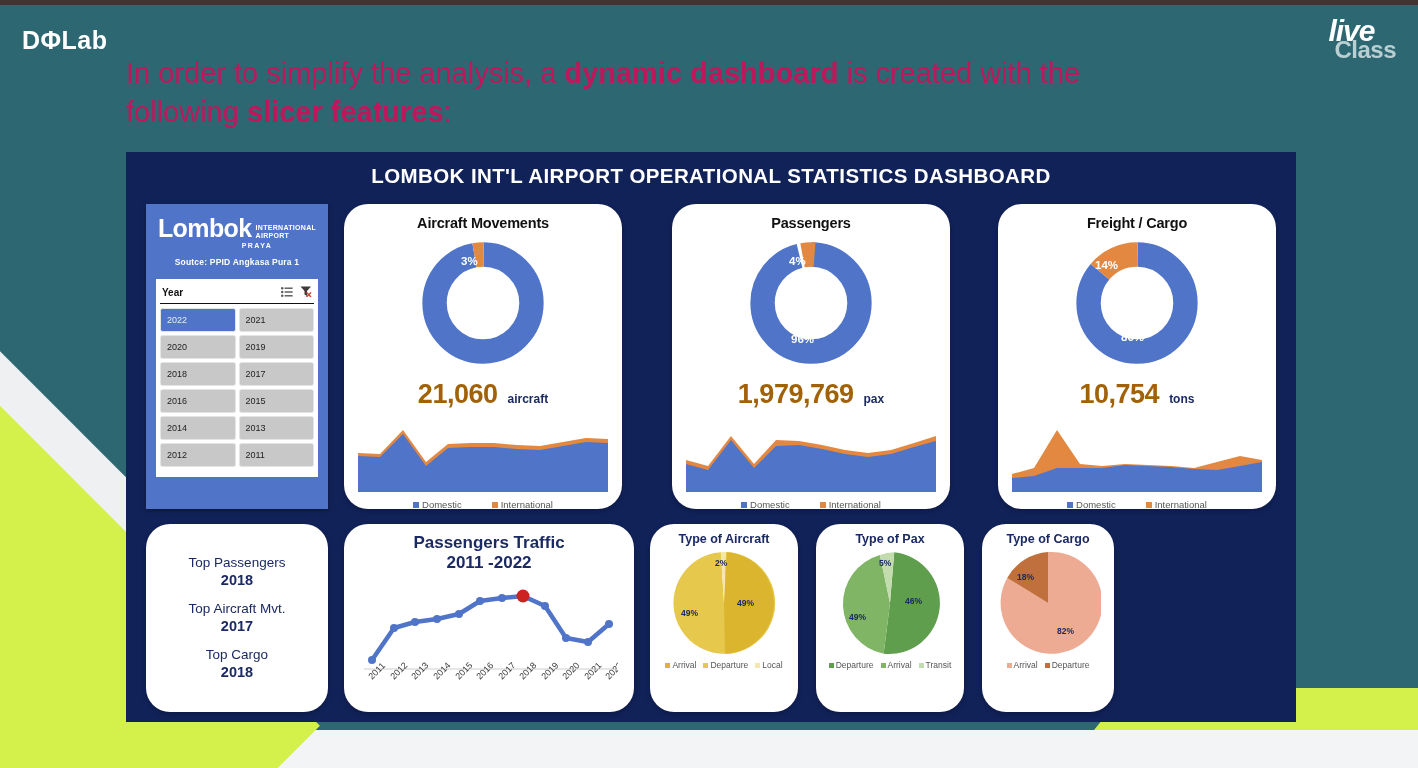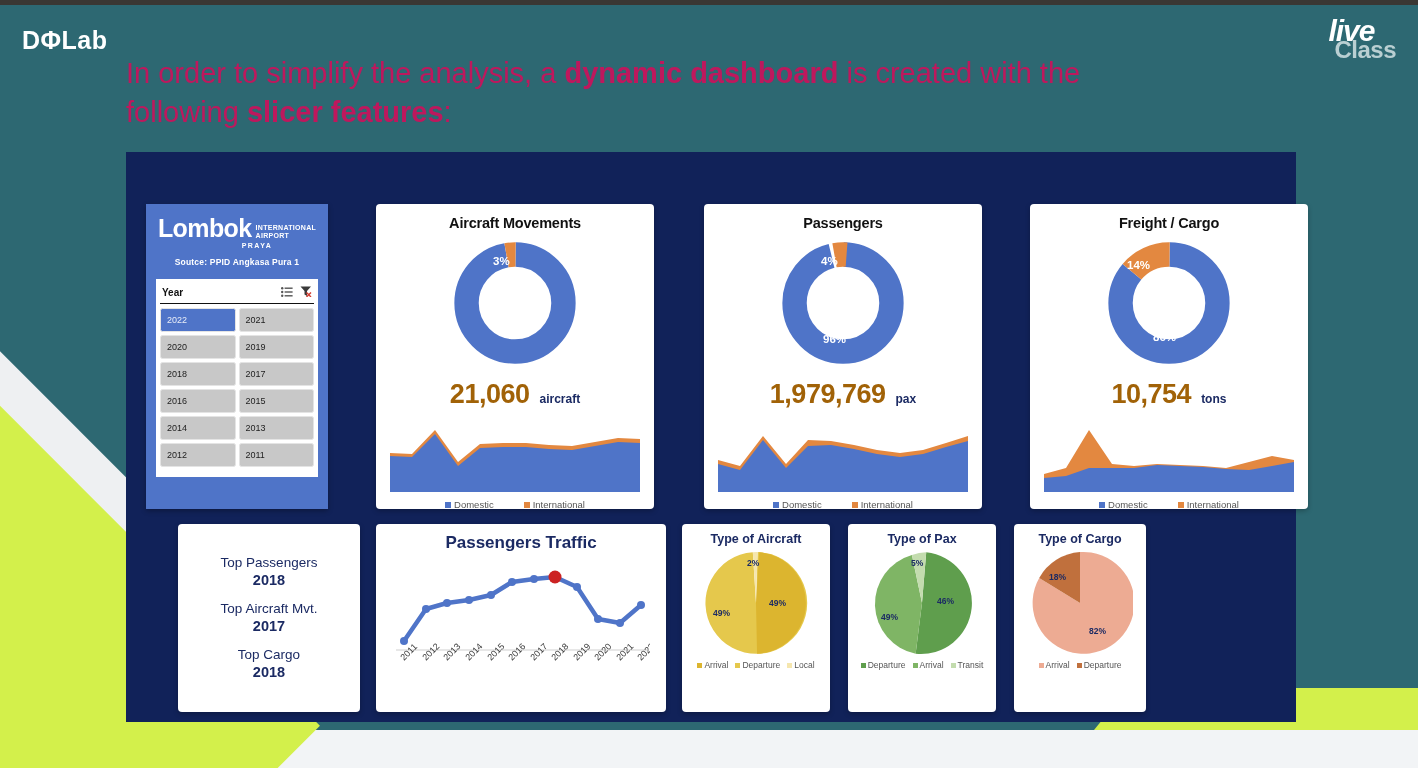"LOMBOK INT'L AIRPORT OPERATIONAL" div.dash-title { html: none -> <div>LOMBOK INT'L AIRPORT OPERATIONAL STATISTICS DASHBOARD</div> }
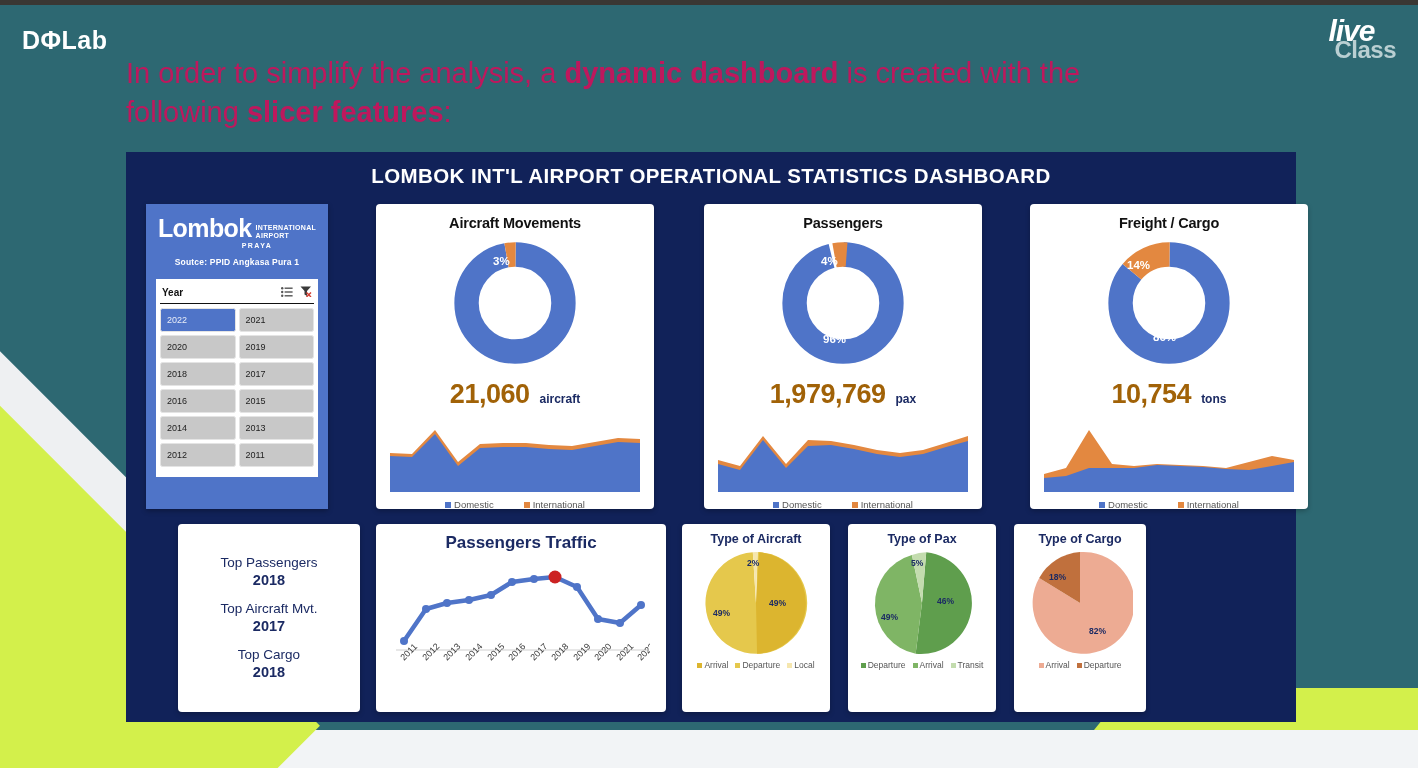"Aircraft Movements" .card { border-radius: 4px -> 24px; margin-left: 32px -> none }
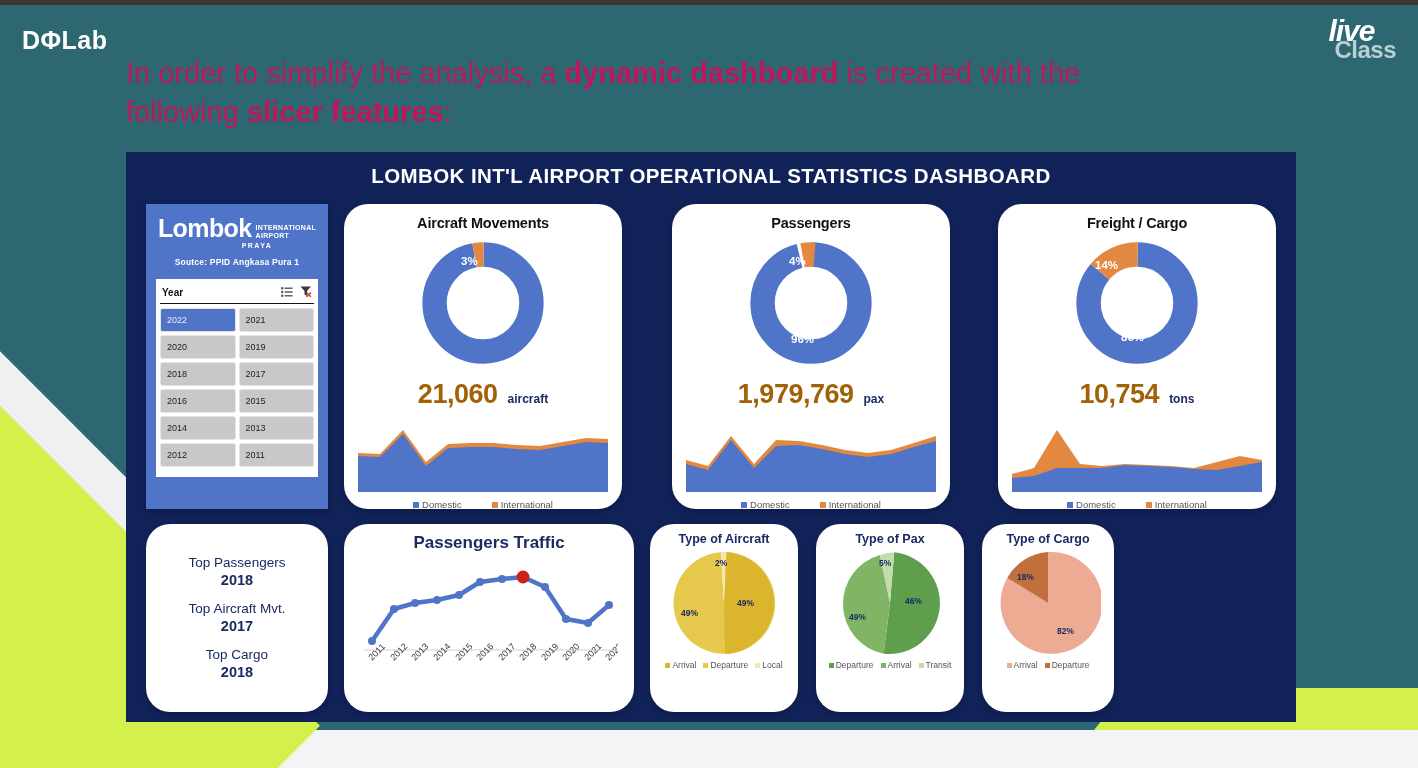"2011 -2022" small { html: none -> <small>2011 -2022</small> }
